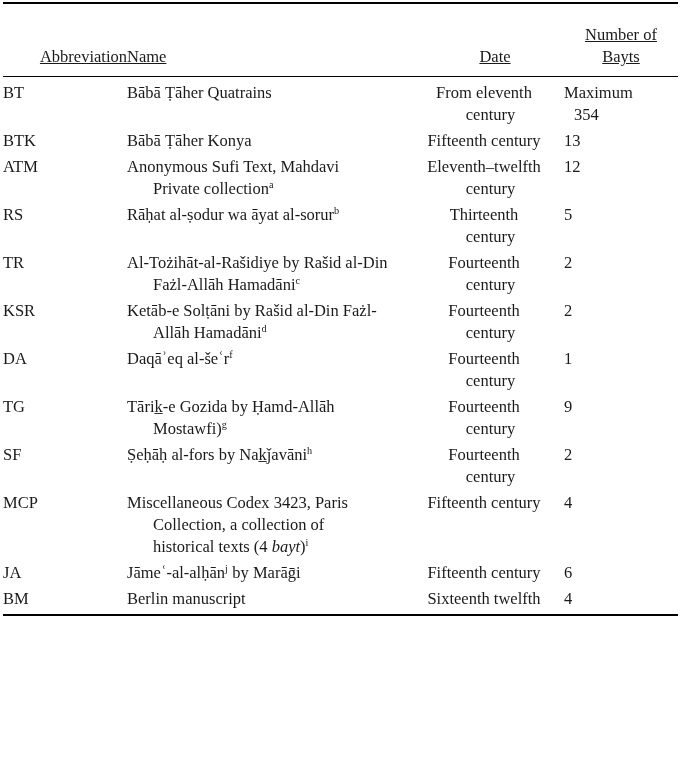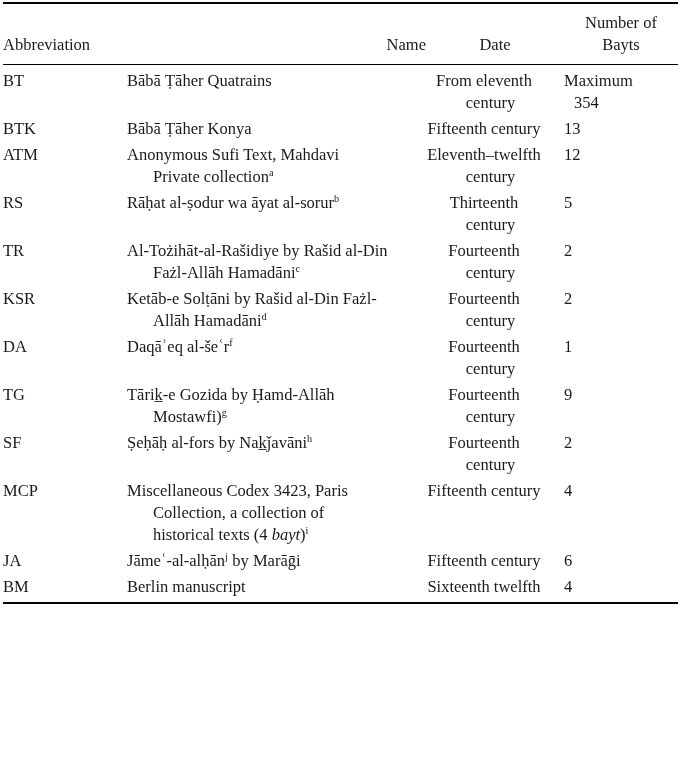"Number of Bayts" thead th { padding: 8px 0 8px -> 20px 0 8px; text-decoration: none -> underline }
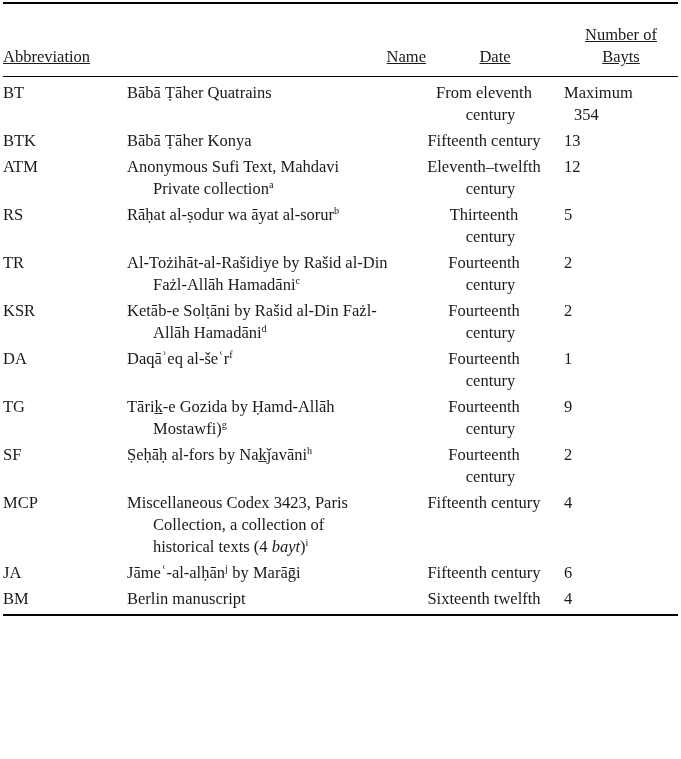"Abbreviation" th.col-abbr { text-align: left -> right }
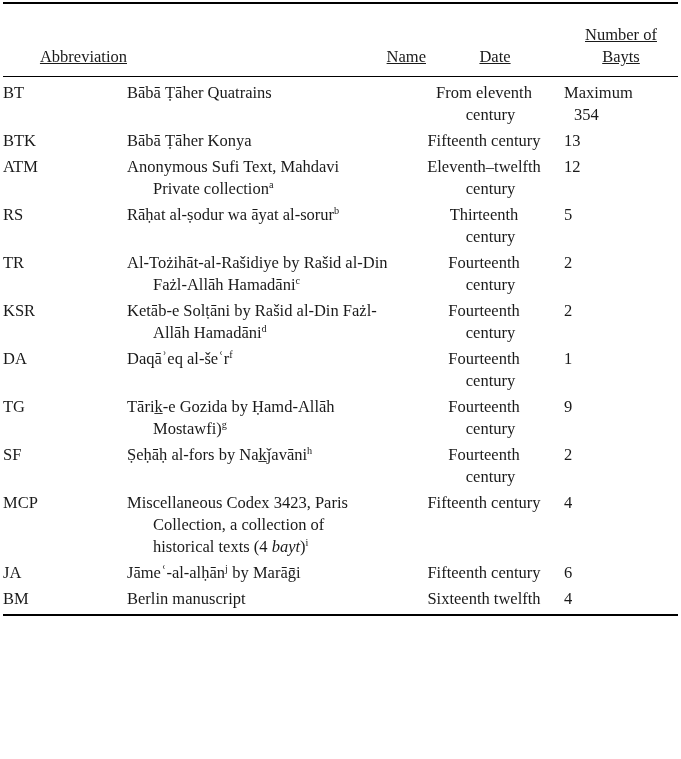"Name" th.col-name { text-align: right -> left }
